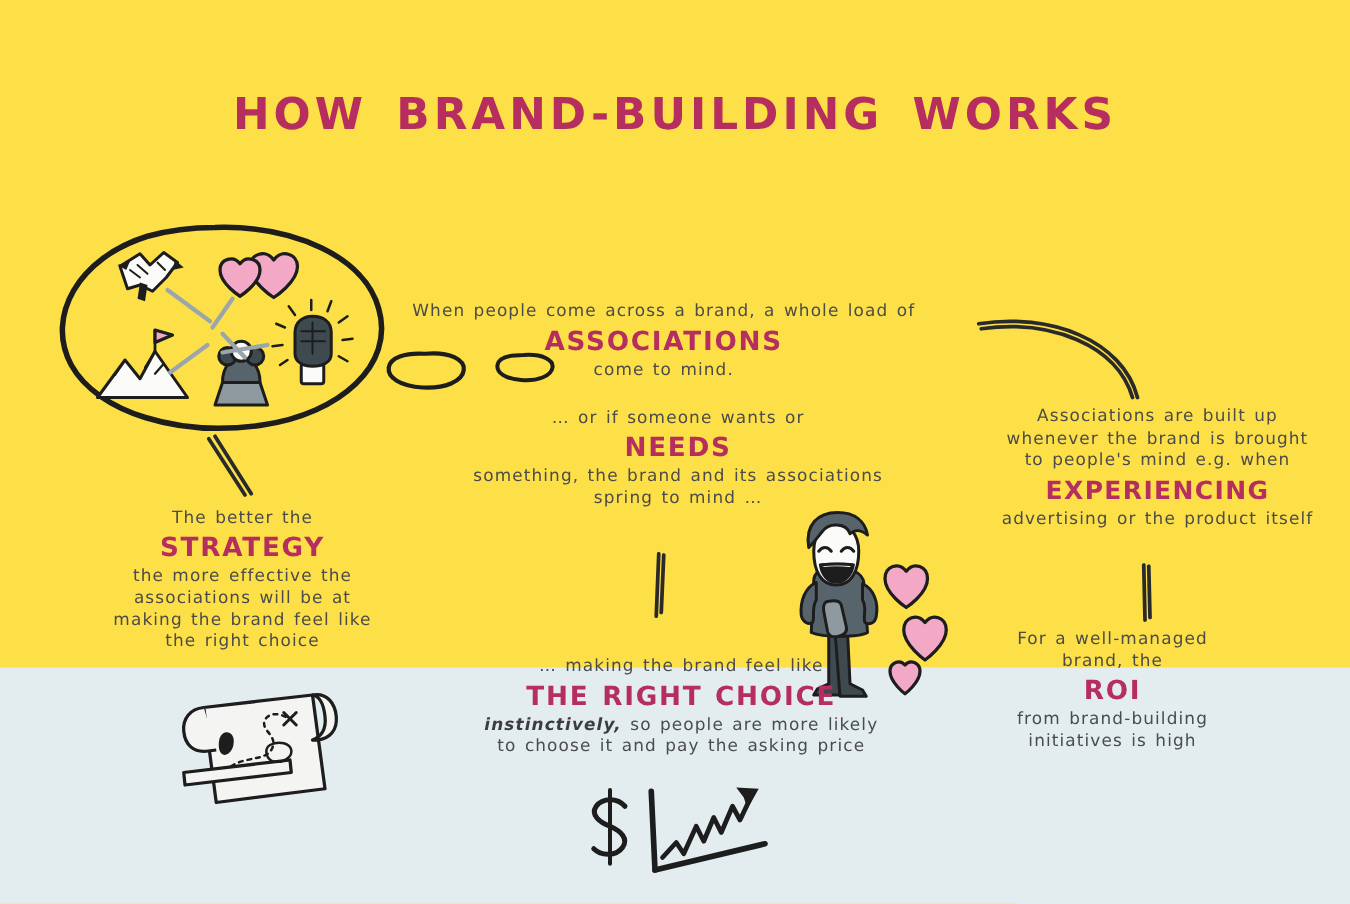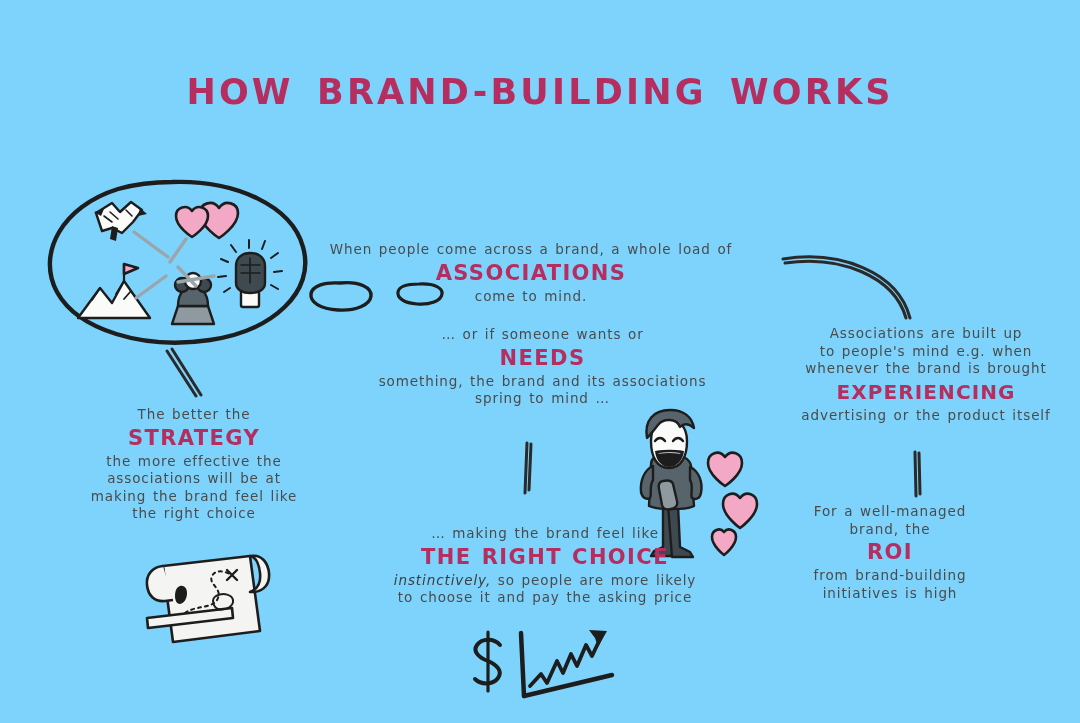"HOW BRAND-BUILDING WORKS" #canvas { background: #7dd3fc -> #fde047; height: 723px -> 534px }
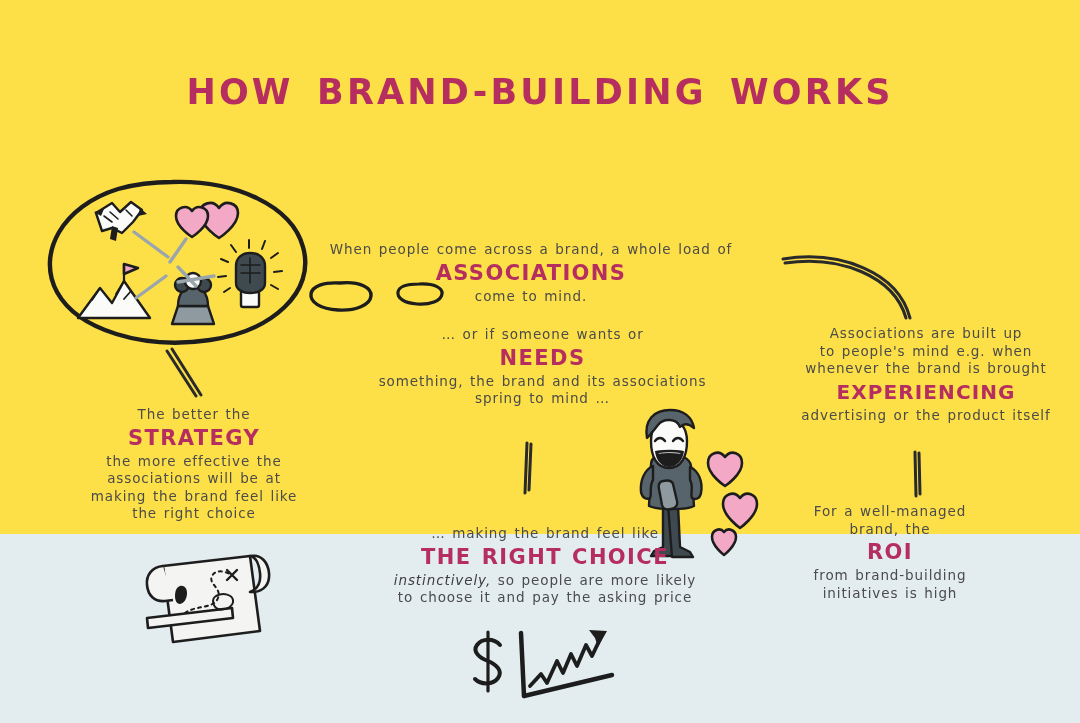"to people's mind e.g. when" span.ln { order: before "whenever the brand is brought" -> after "whenever the brand is brought" }
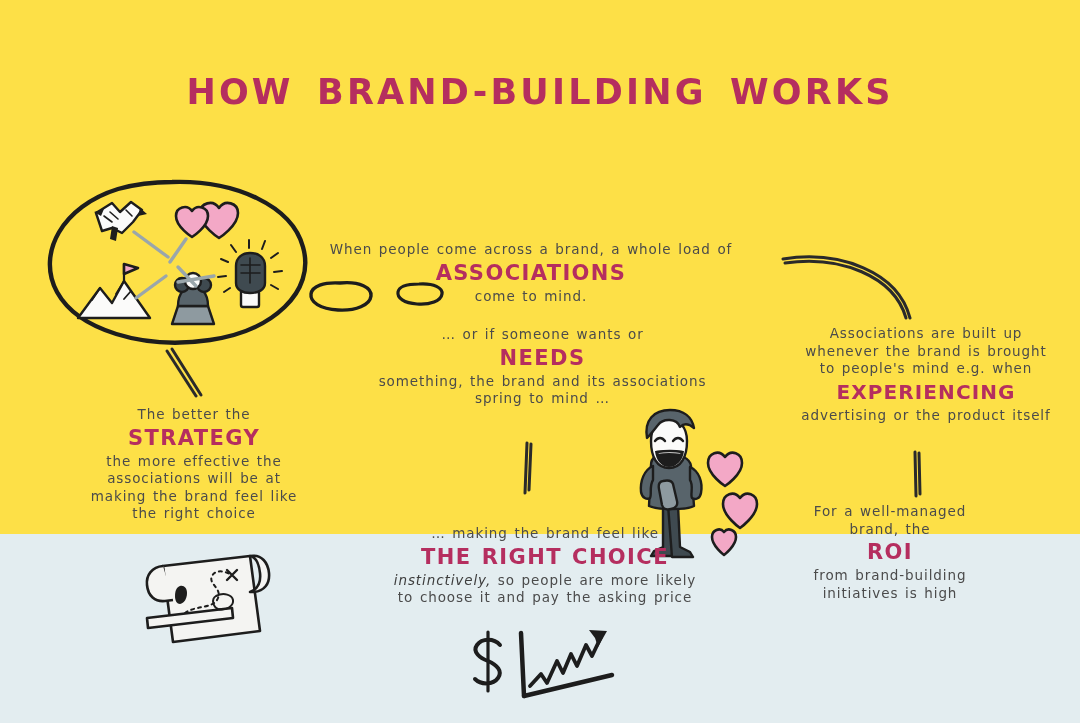"instinctively," .tblock .ital { font-weight: normal -> bold }
